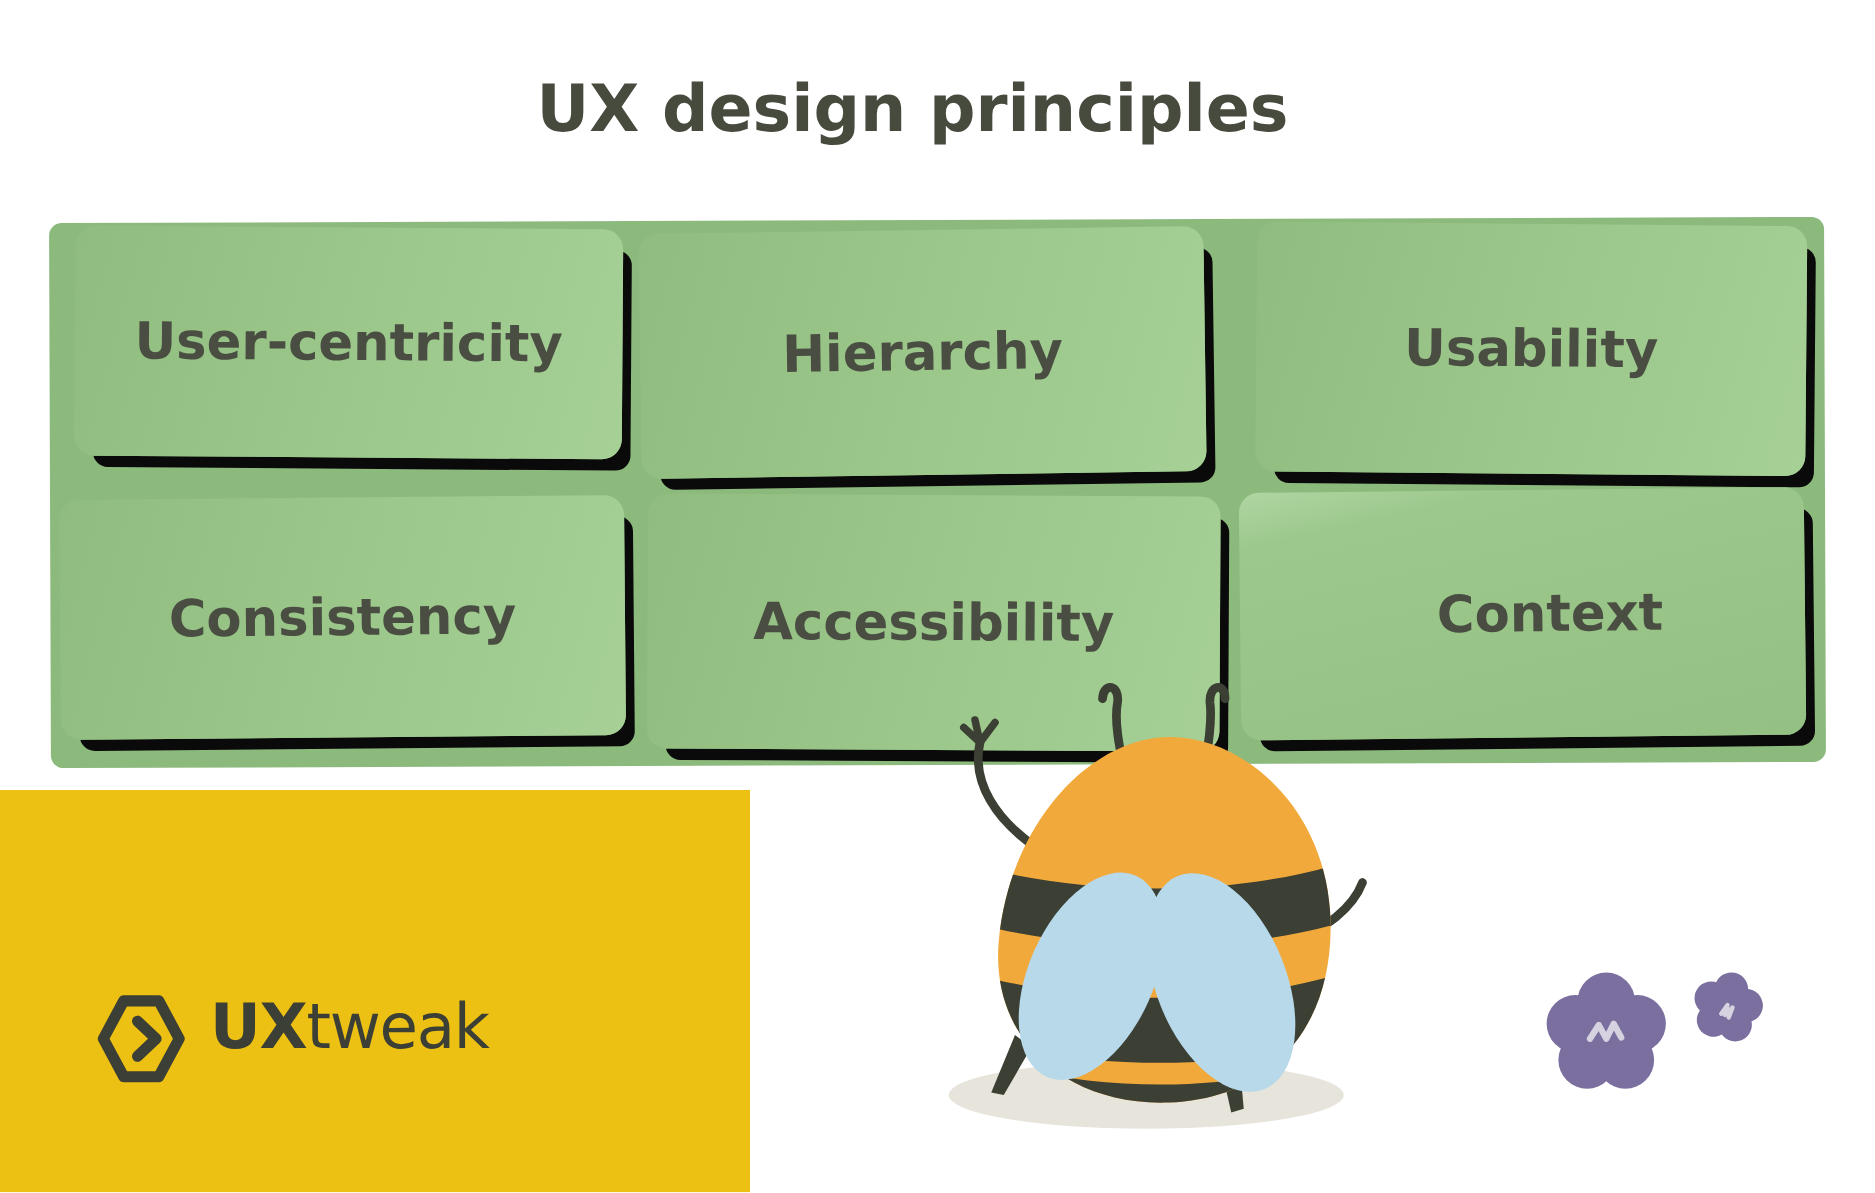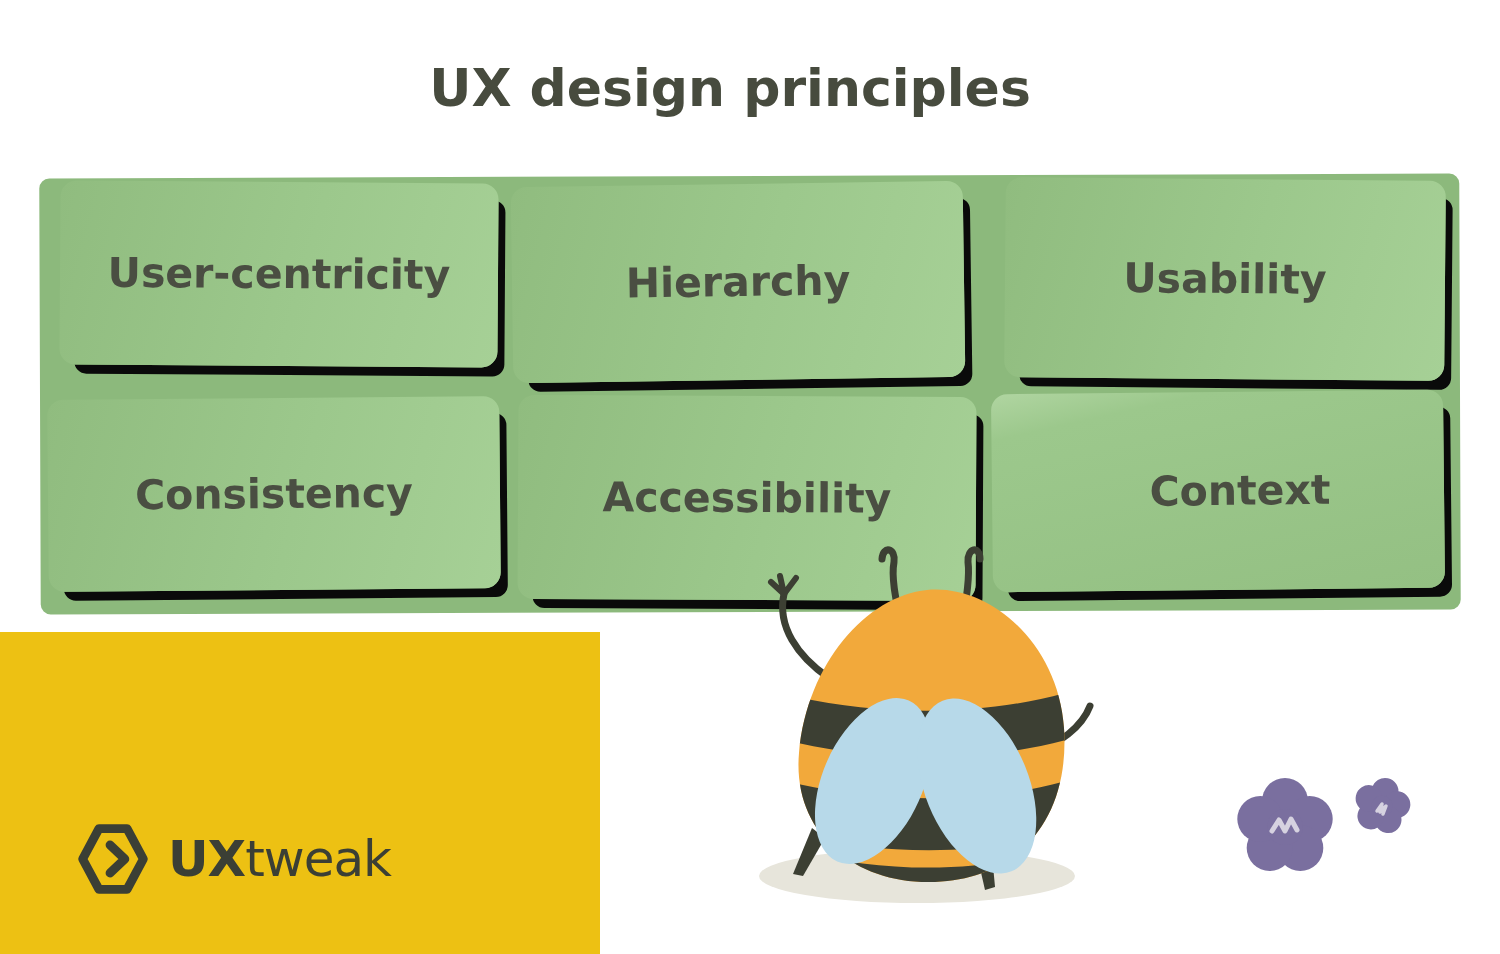"UXtweak" .logo { align-items: center -> flex-start; top: 820px -> 792px }
